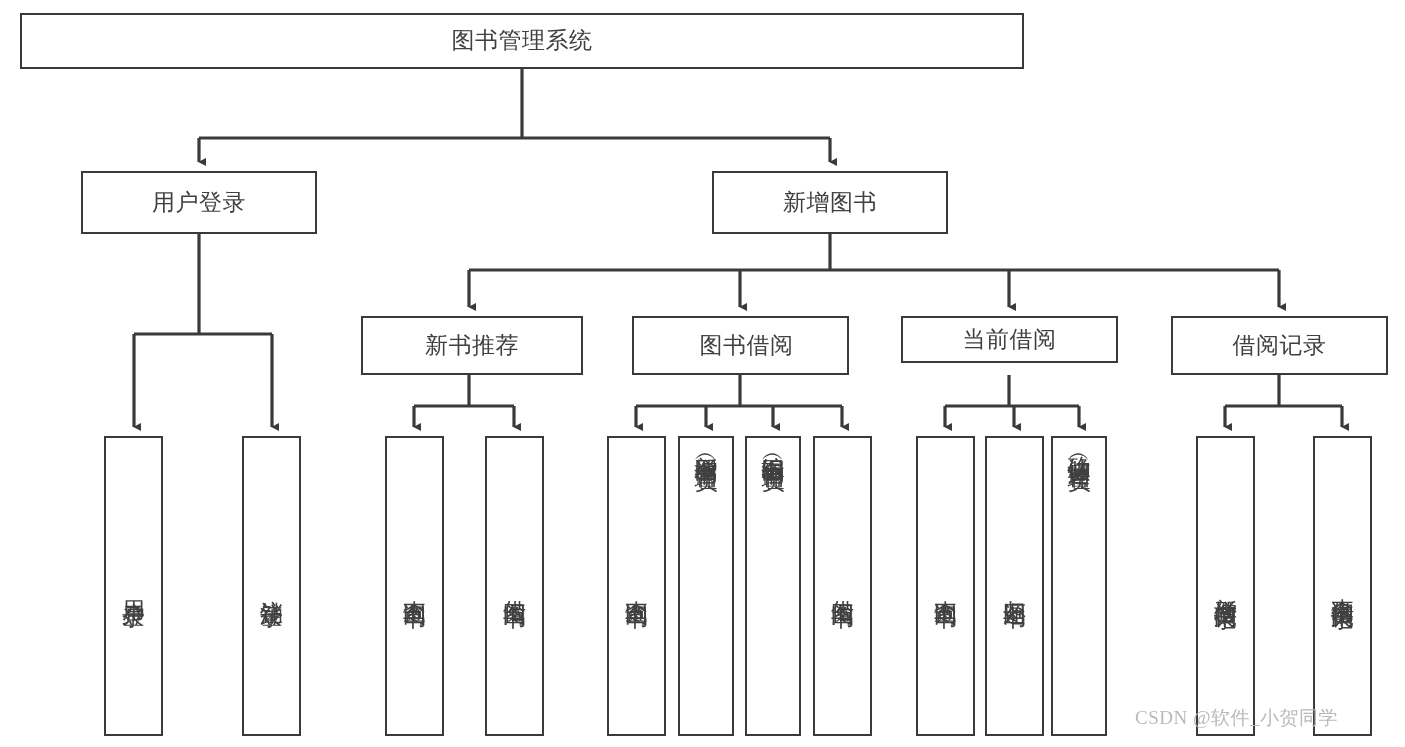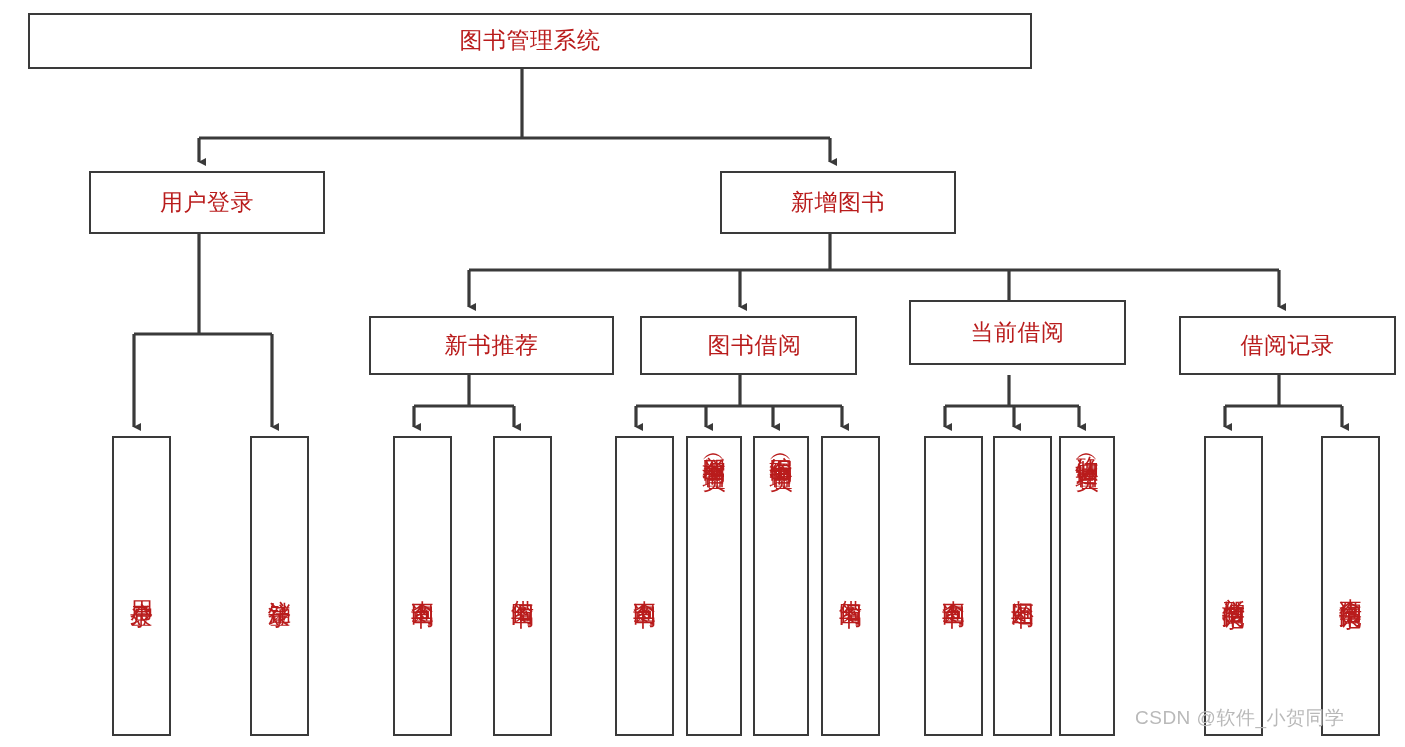"图书管理系统" .node-box { color: #b91c1c -> #404040; margin-left: 8px -> none }
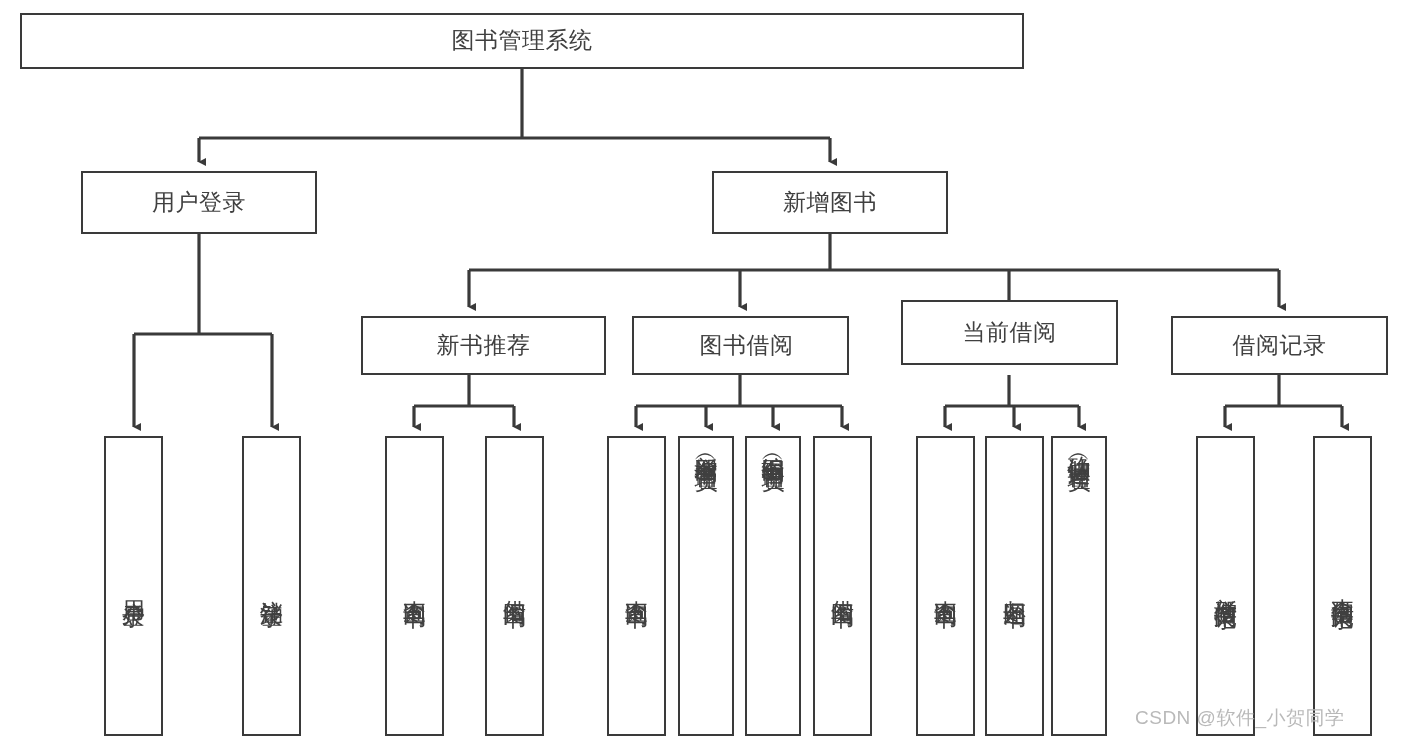"新书推荐" div.node-box { width: 245px -> 222px }
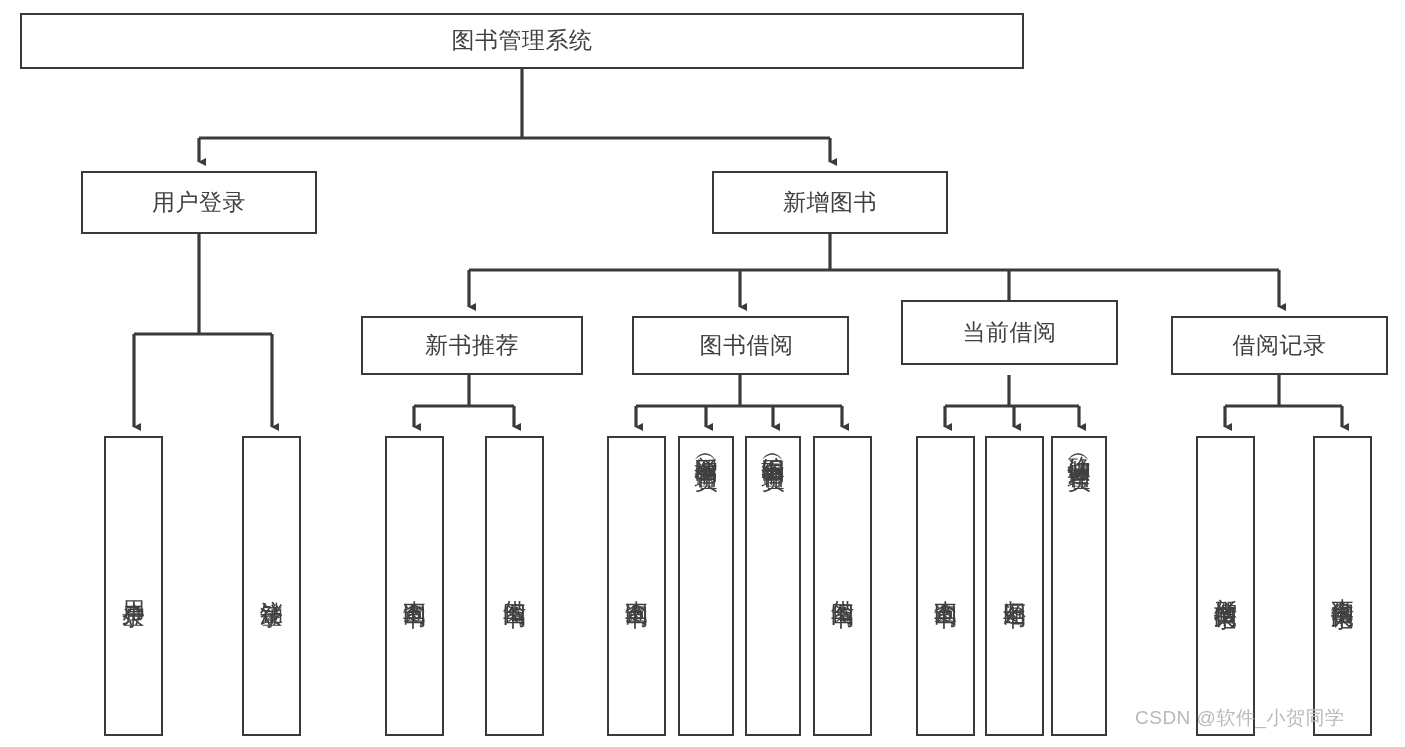"当前借阅" div.node-box { height: 65px -> 47px; top: 300px -> 316px }
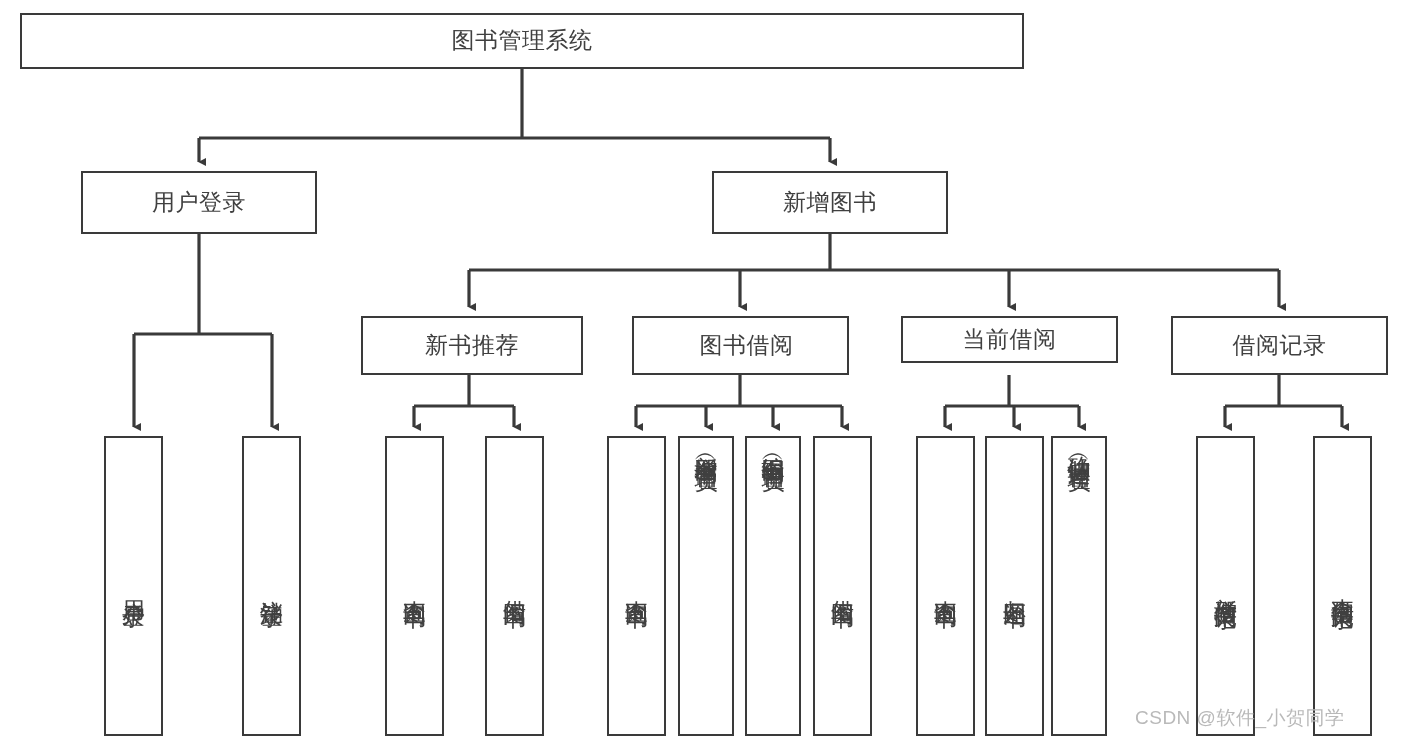"CSDN @软件_小贺同学" div.watermark { font-family: none -> Liberation Serif, serif }
